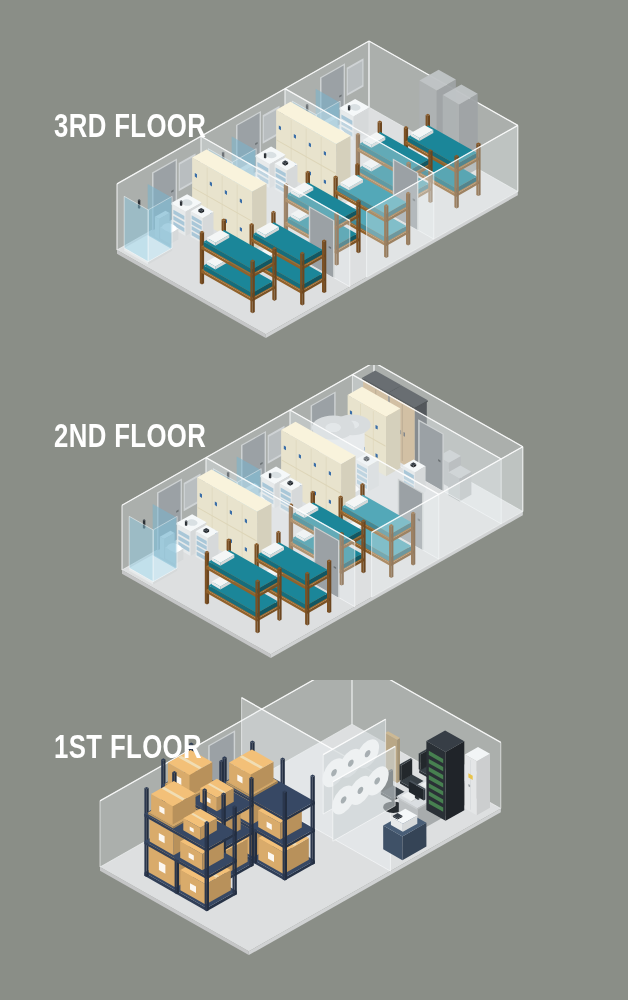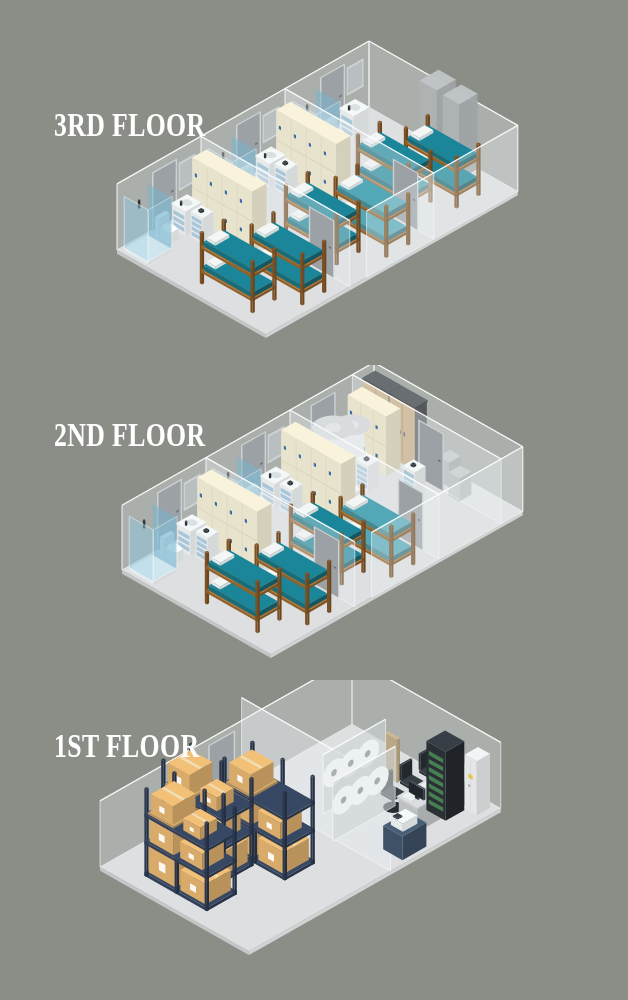"3RD FLOOR" .page { font-family: Liberation Serif, serif -> Liberation Sans, sans-serif }
